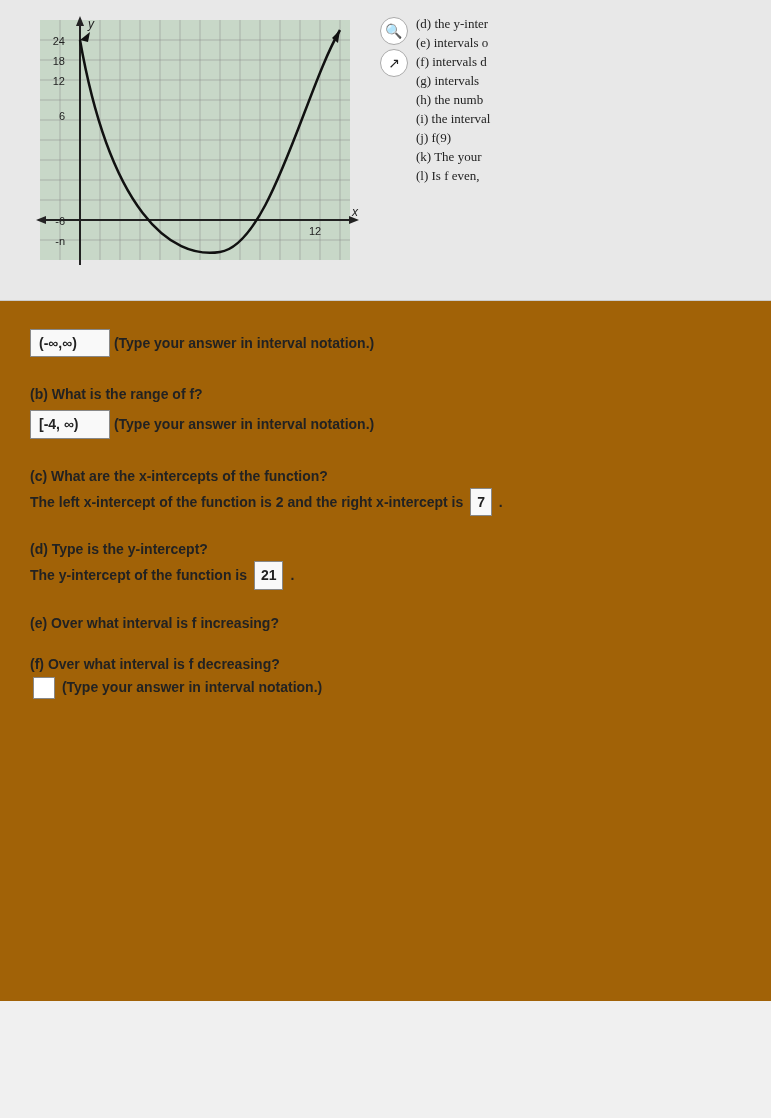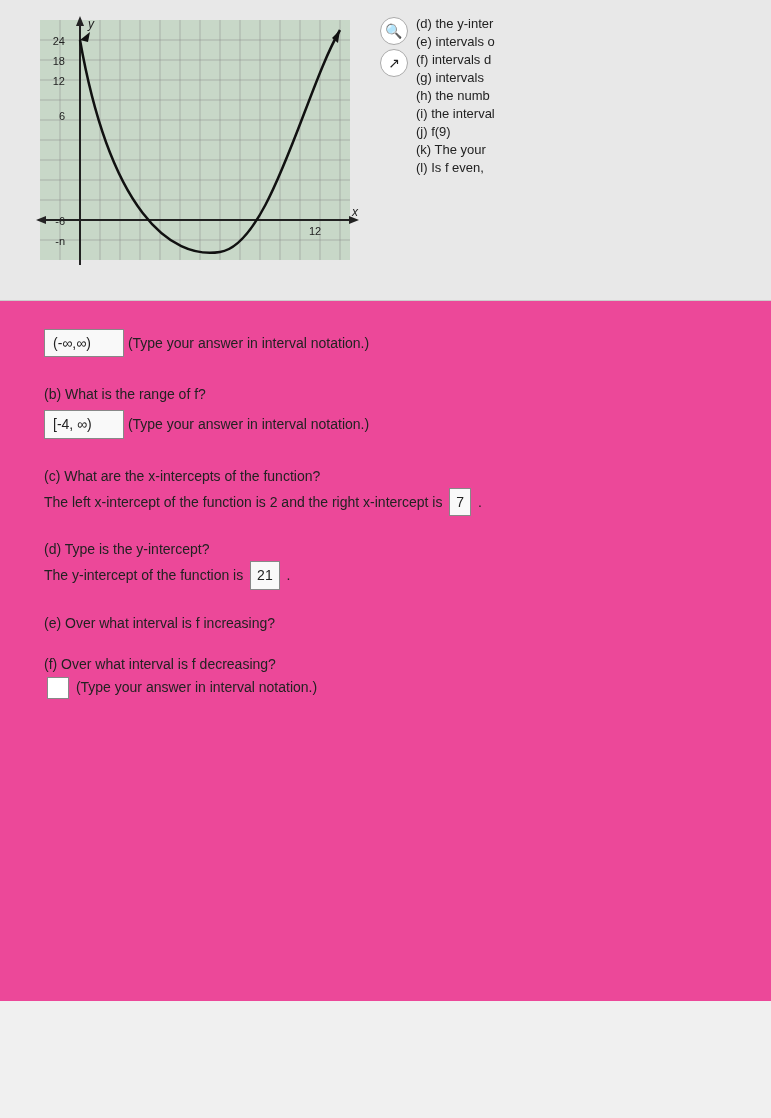"(d) the y-inter" .right-panel-list { font-family: none -> Liberation Serif, serif }
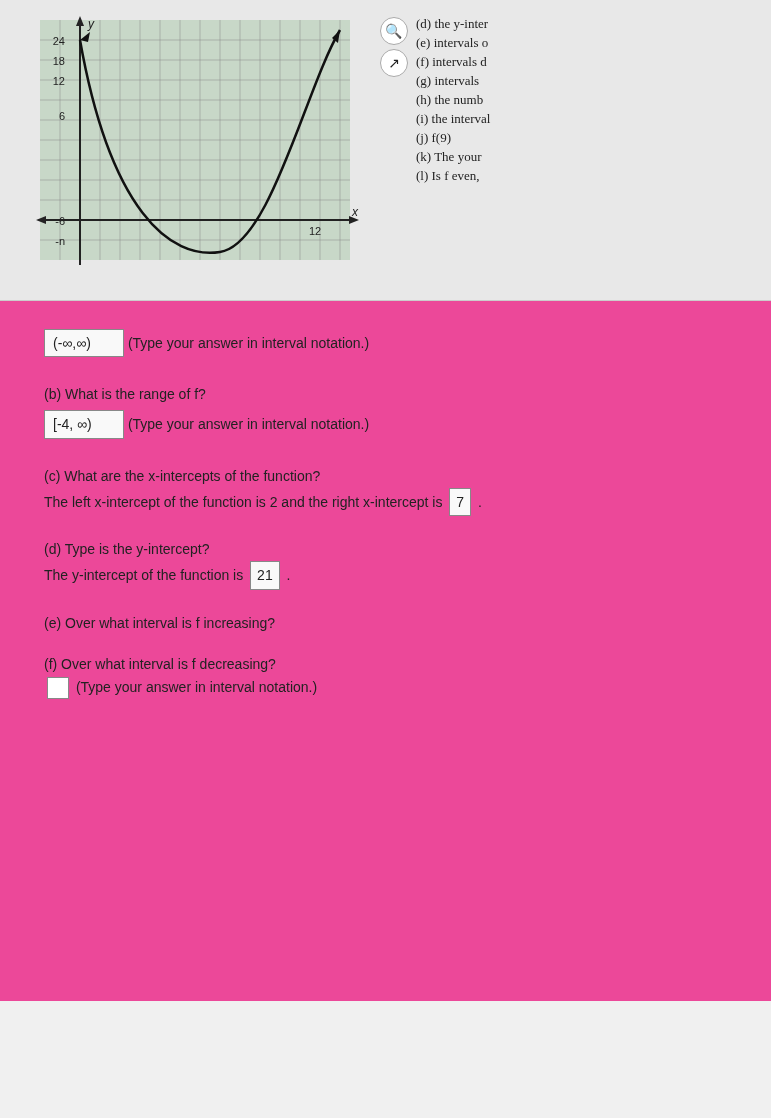"(-∞,∞) (Type your answer in" .main-content { background: #ec4899 -> #a16207; font-weight: none -> bold; padding: 20px 44px -> 20px 30px }
